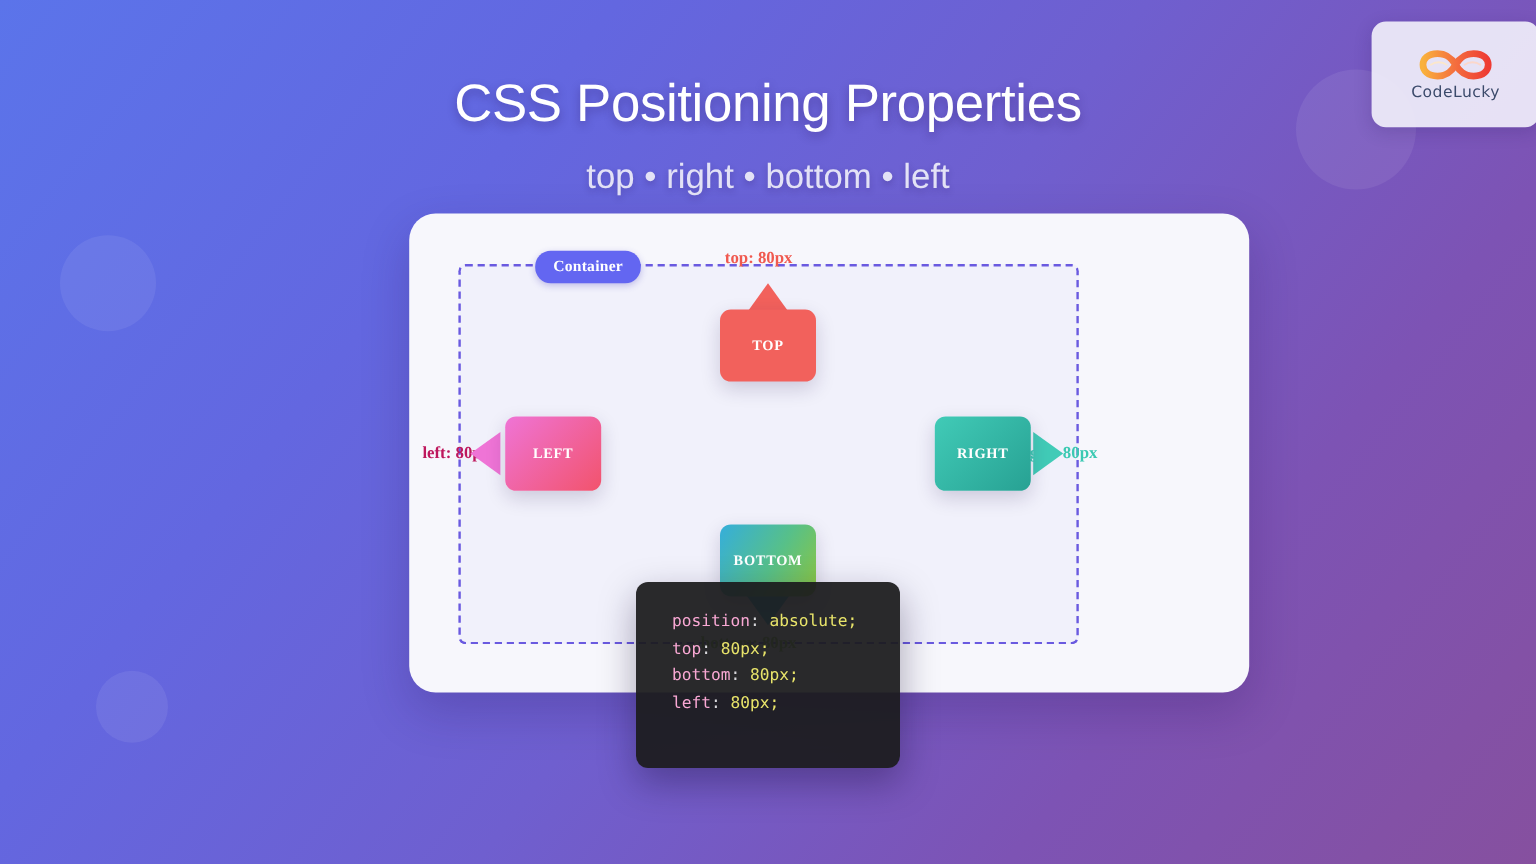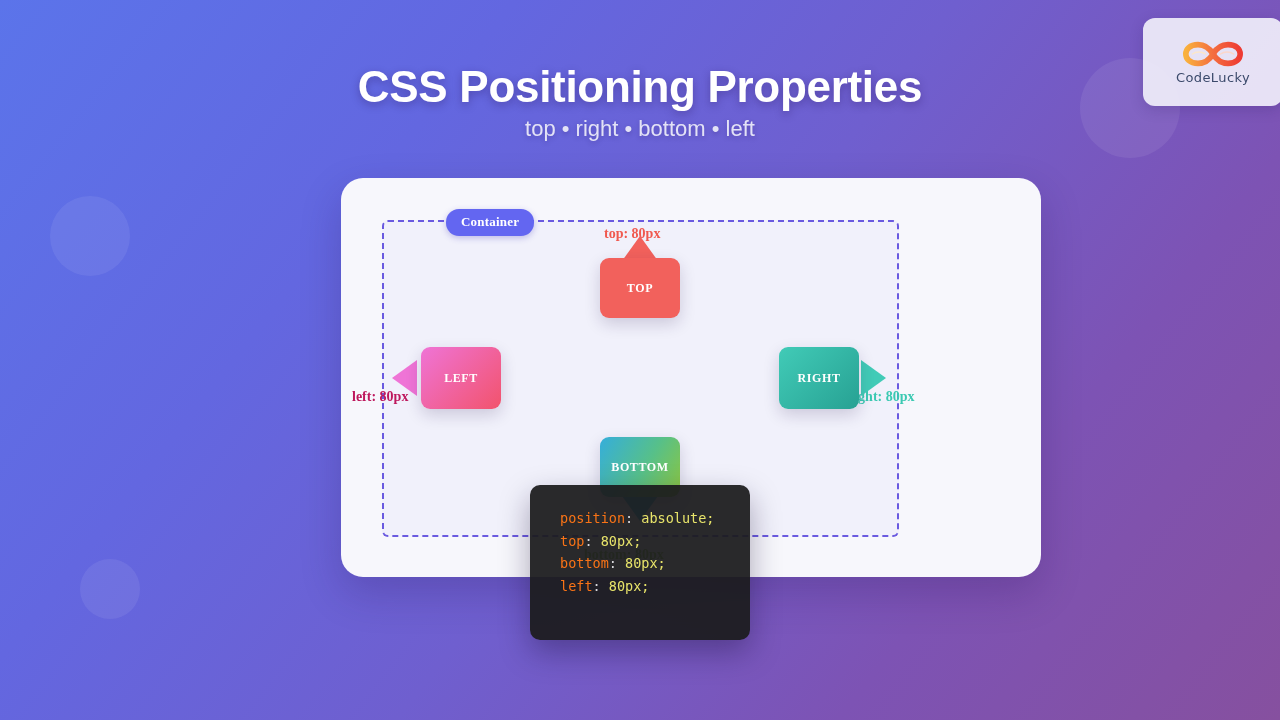"CSS Positioning Properties" #page-title { font-weight: bold -> normal }
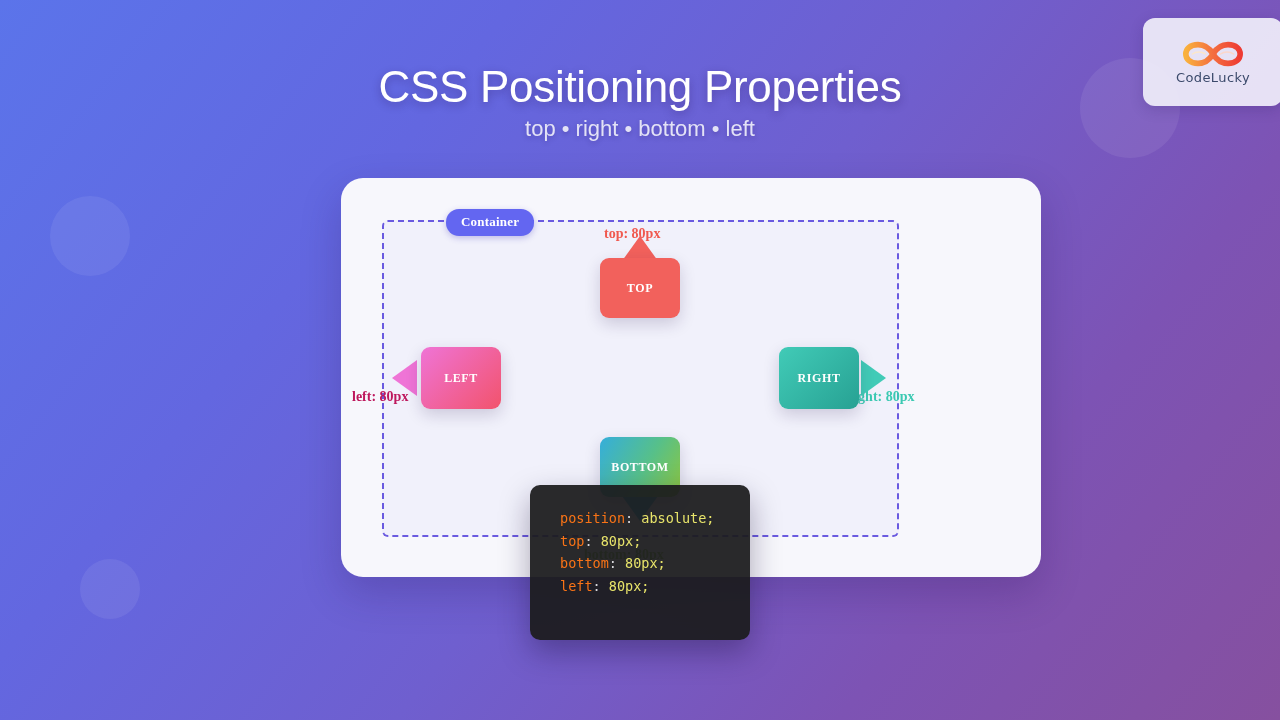"top • right • bottom" #page-subtitle { font-size: 22px -> 29px; margin-top: 4px -> 20px }
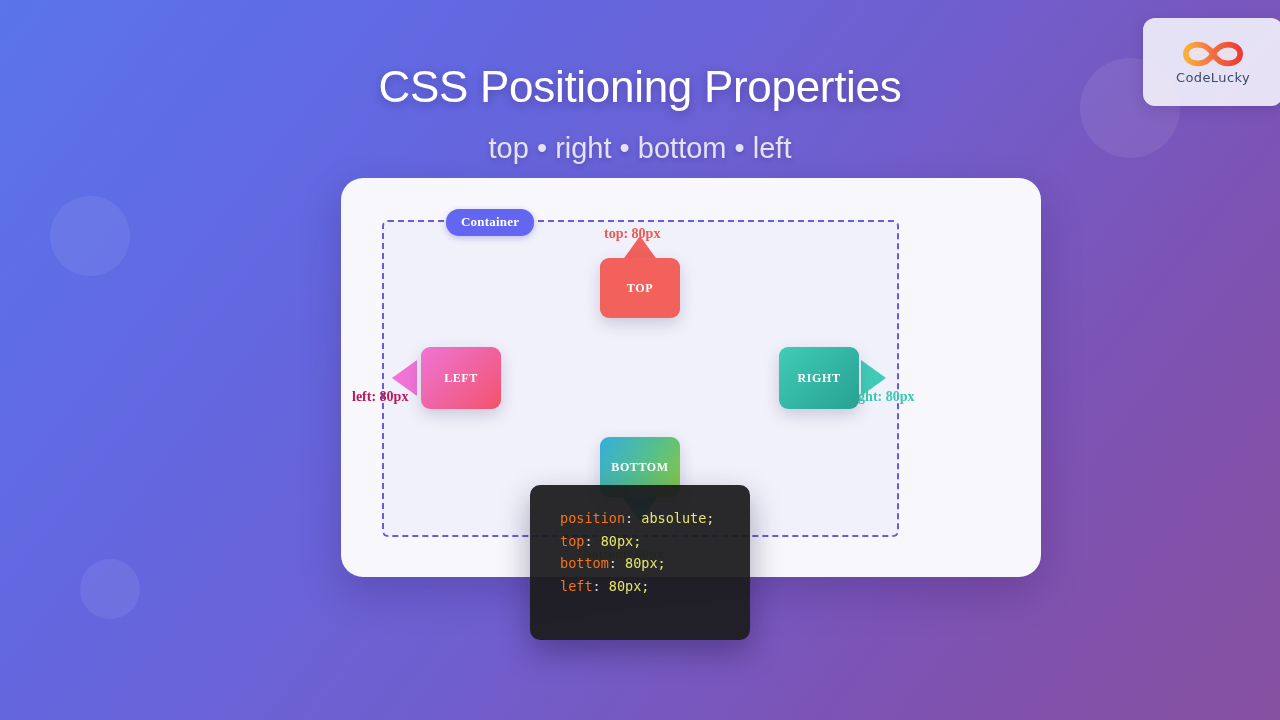"top: 80px" .edge-label { margin-top: 18px -> none }
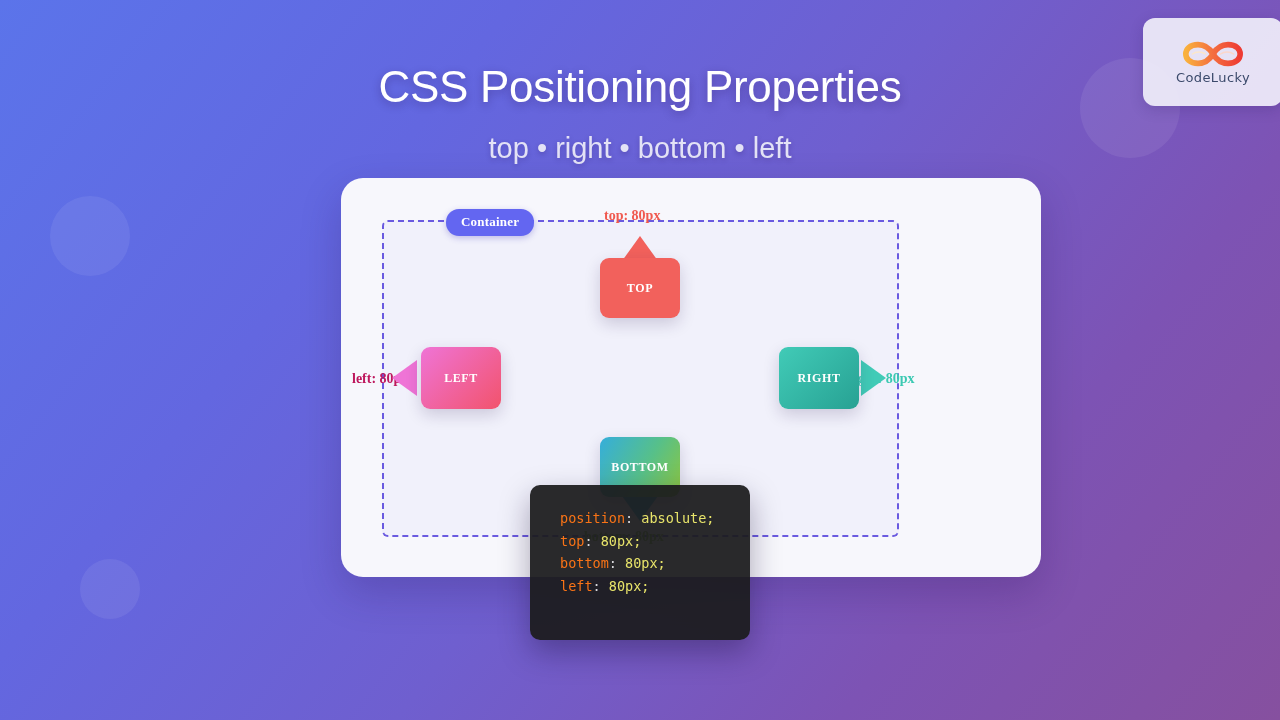"position" .code-prop { color: #f97316 -> #f9a8d4 }
